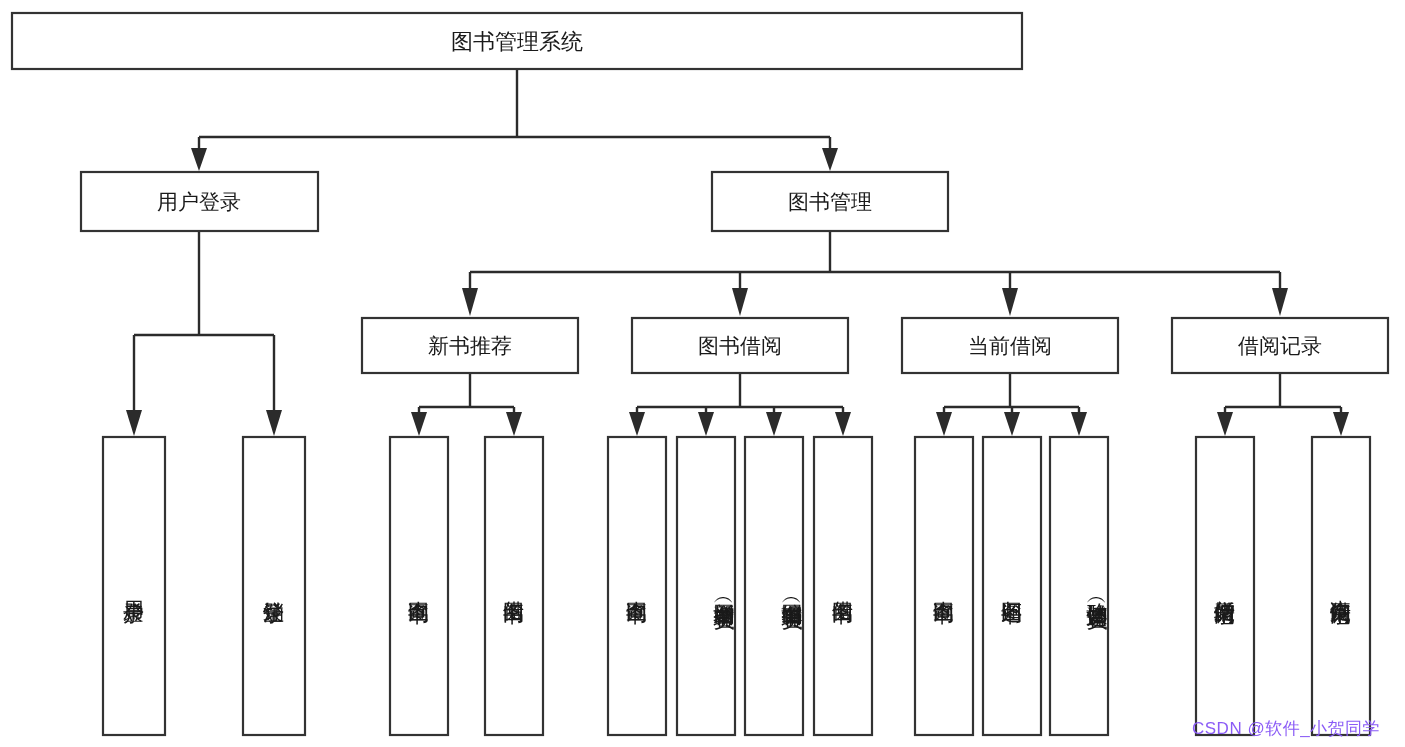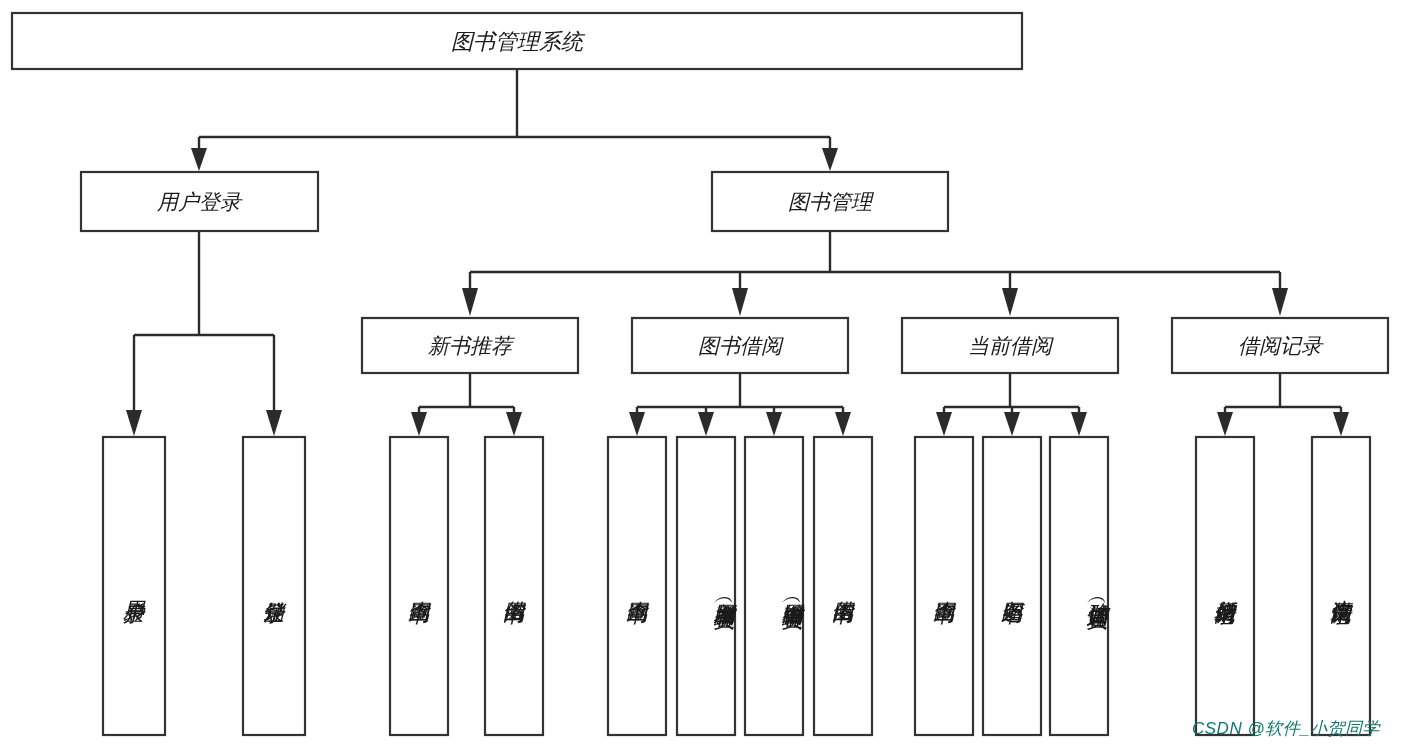"图书管理系统" #diagram-root { font-style: italic -> none }
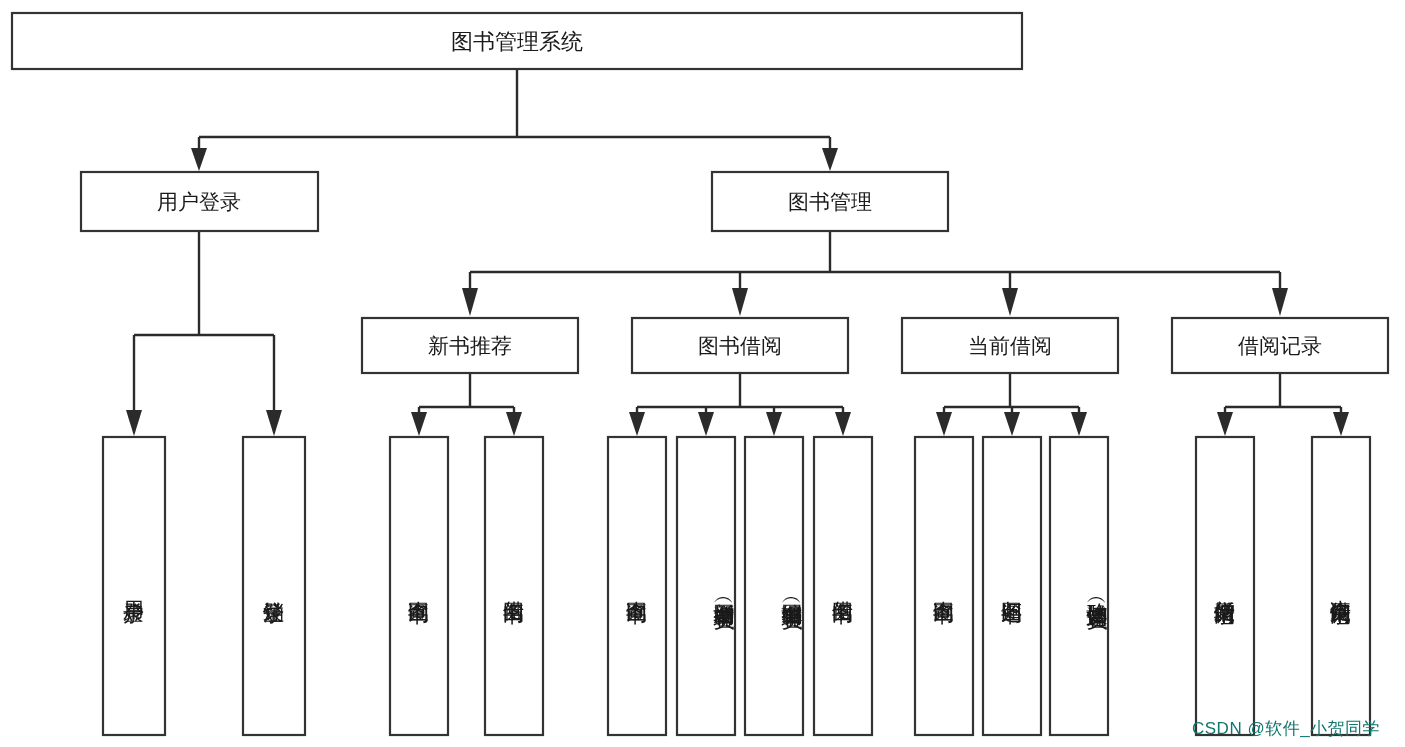"CSDN @软件_小贺同学" .watermark { color: #0f766e -> #8b5cf6 }
